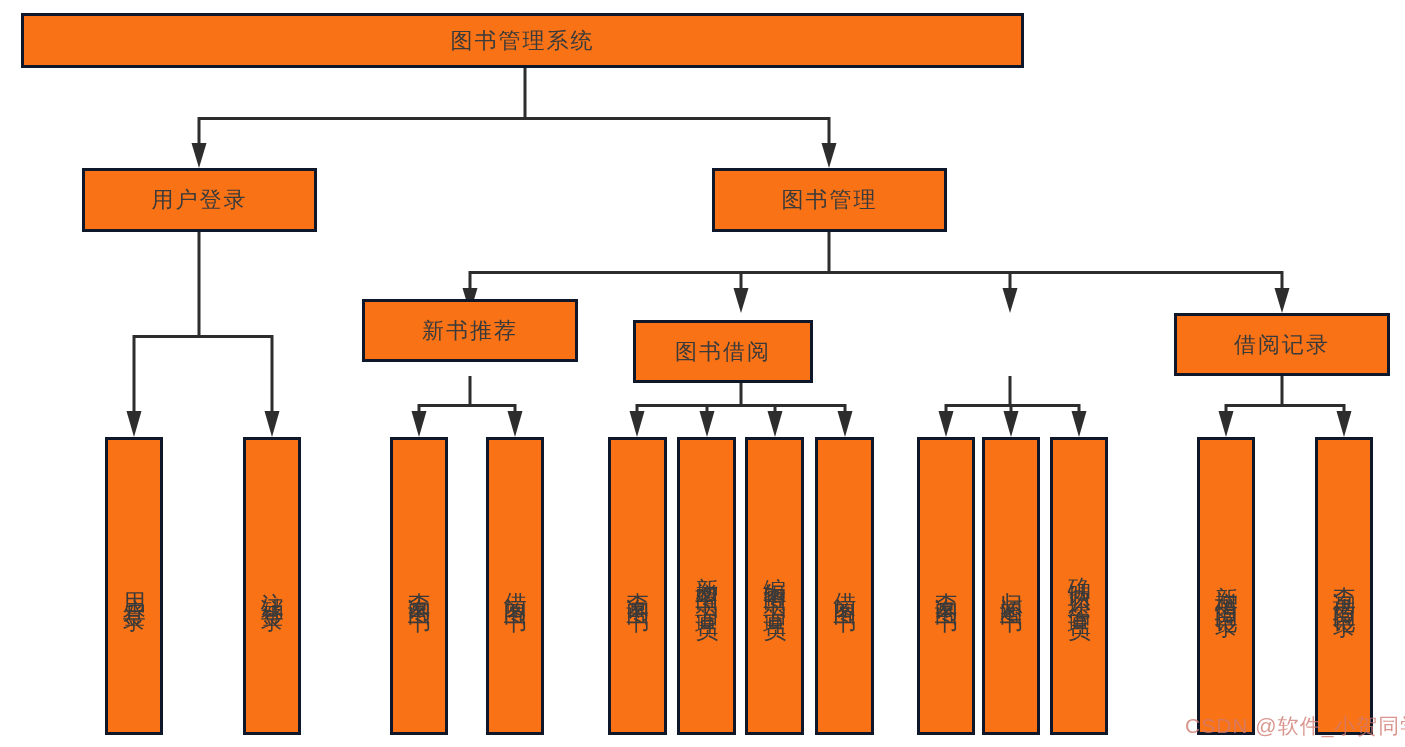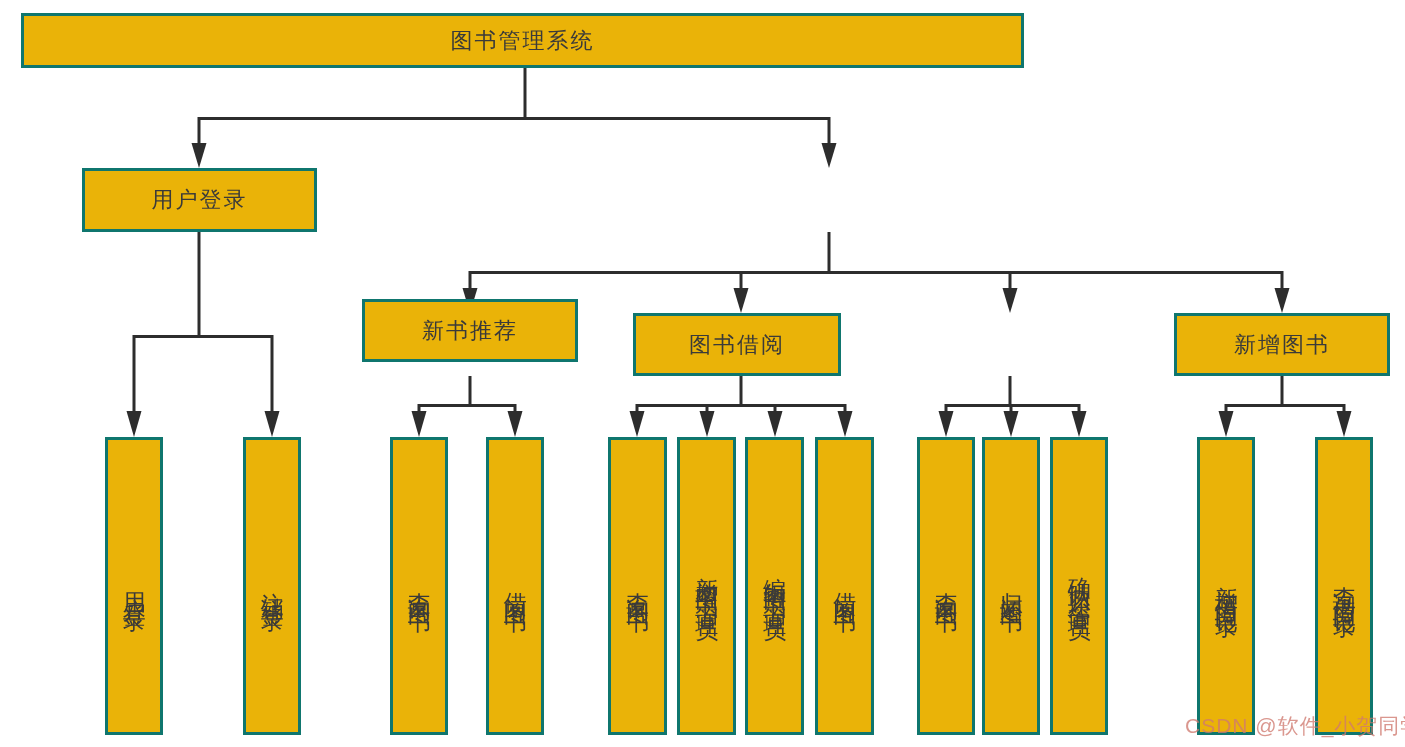"图书管理系统" .node { background: #eab308 -> #f97316; border: 3px solid #0f766e -> 3px solid #0f172a }
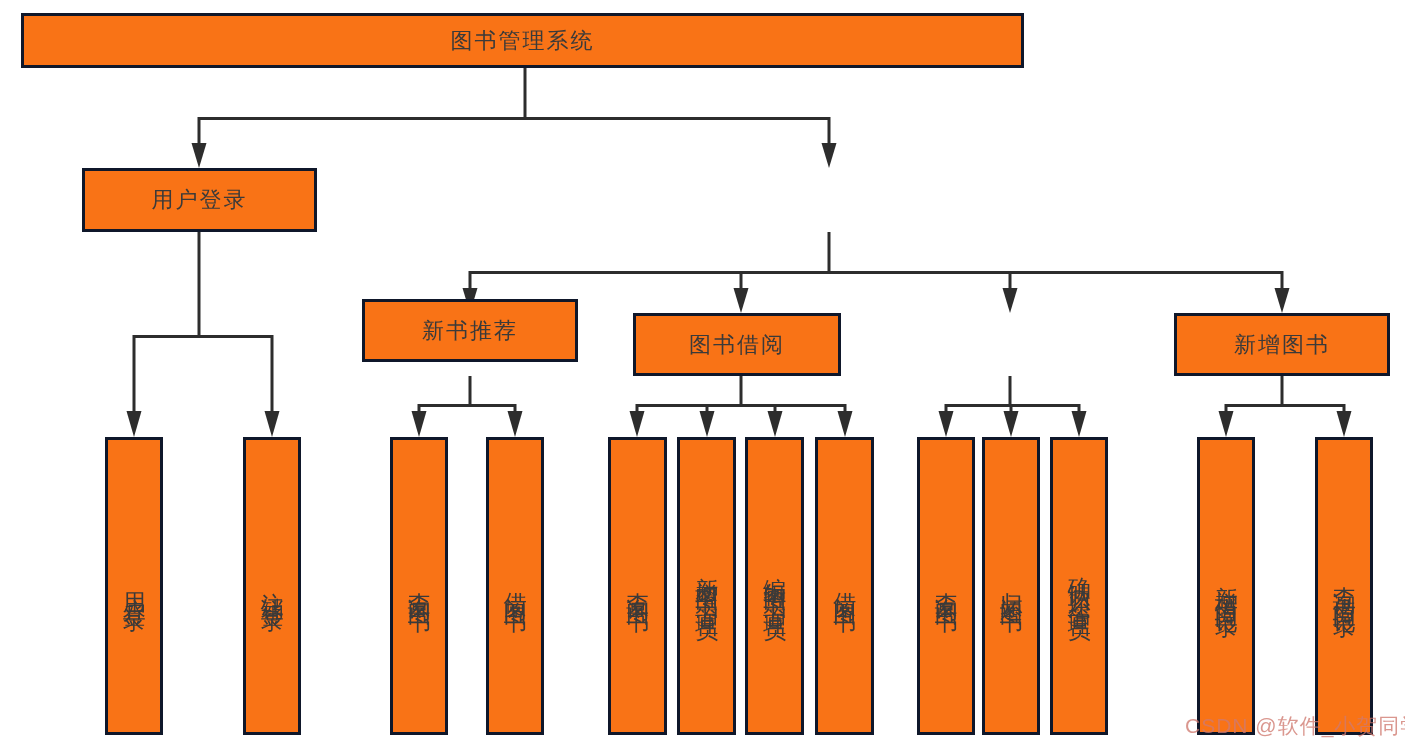"图书管理" div.node { html: none -> <div> <span>图书管理</span> </div> }
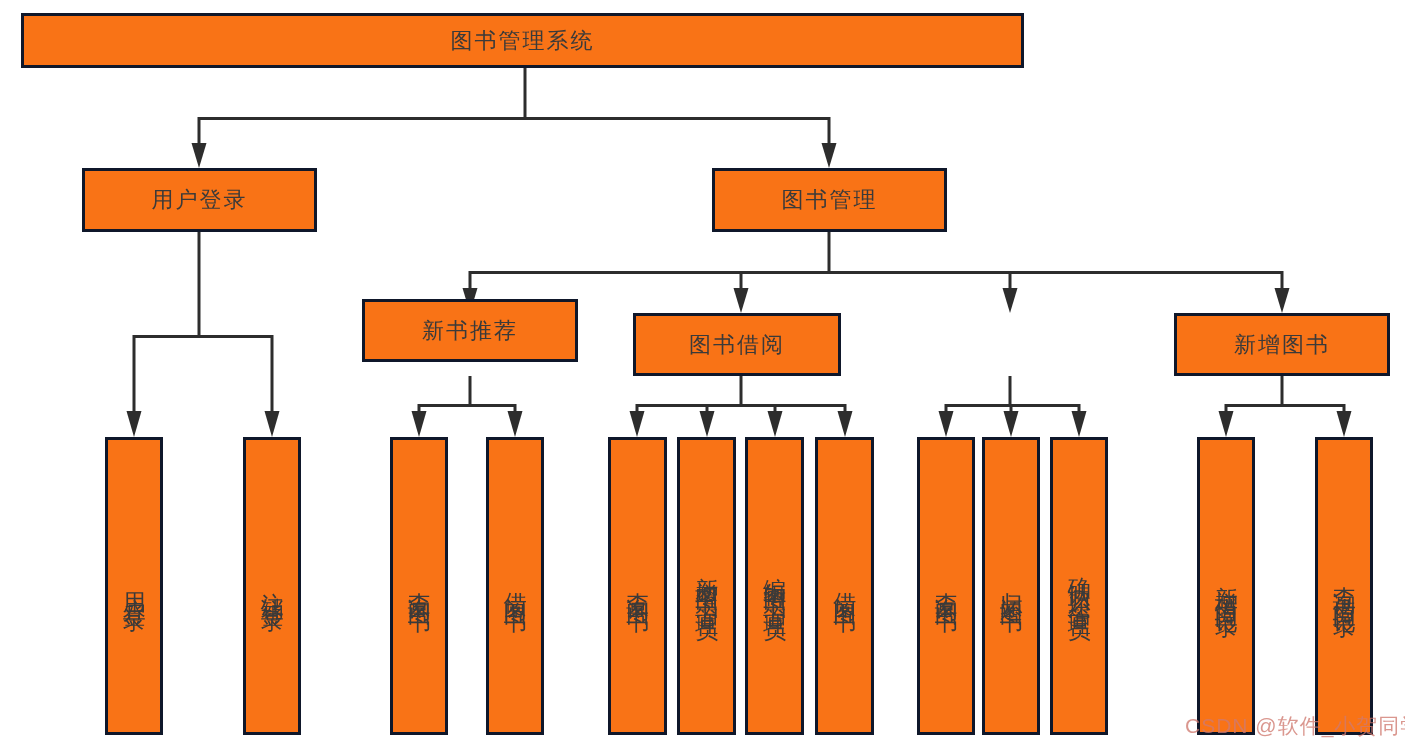"图书借阅" div.node { top: 313px -> 320px; width: 208px -> 180px }
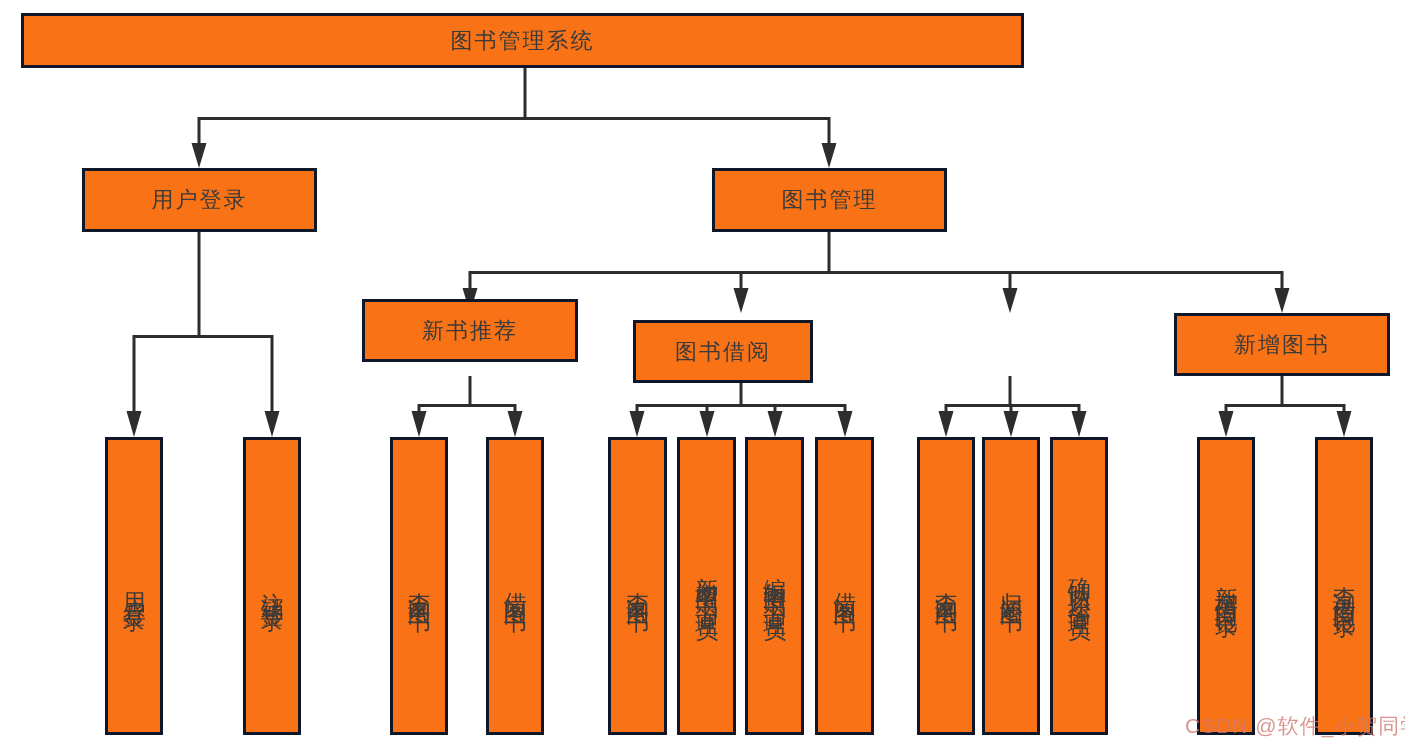"新增图书" span { text: 新增图书 -> 借阅记录 }
